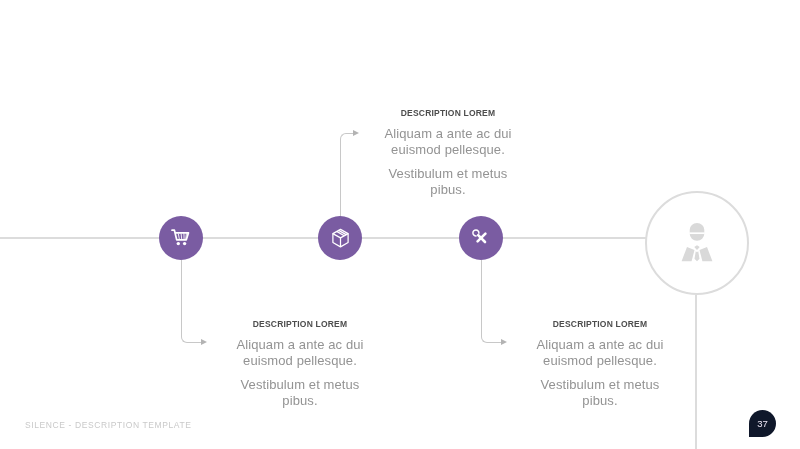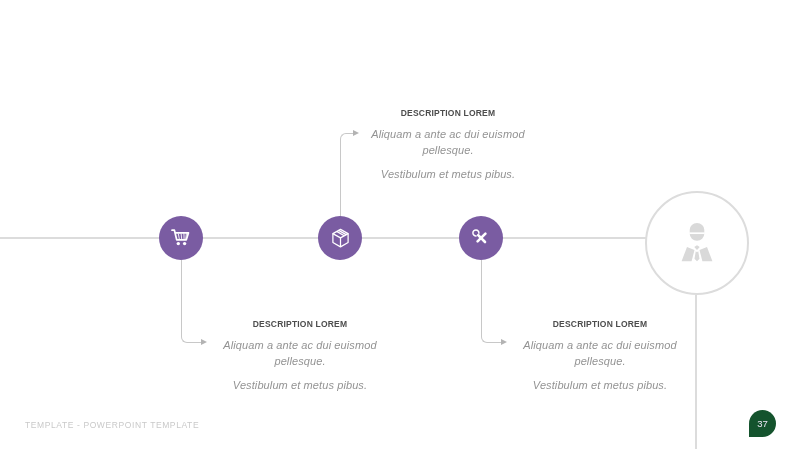"Aliquam a ante ac dui" .desc p { font-size: 11px -> 13px; font-style: italic -> none }
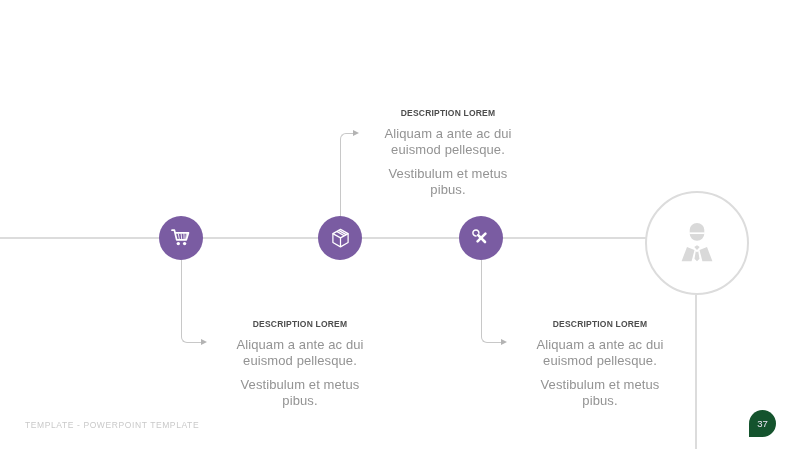"TEMPLATE - POWERPOINT TEMPLATE" div.footer { text: TEMPLATE - POWERPOINT -> SILENCE - DESCRIPTION }
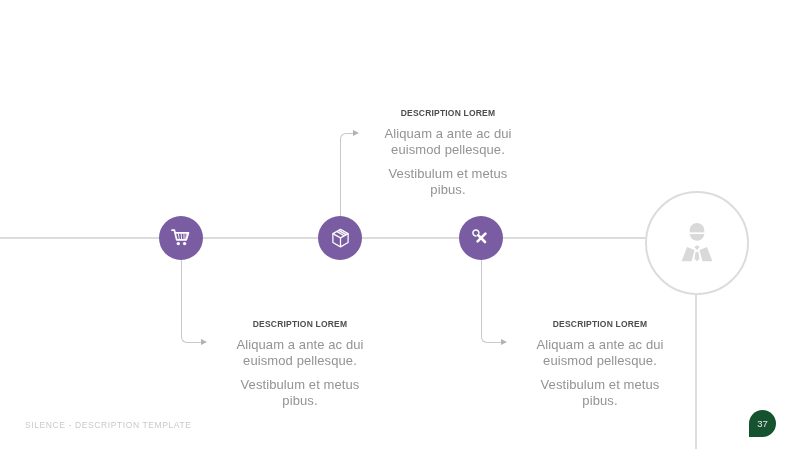"37" .badge { background: #14532d -> #0f172a }
